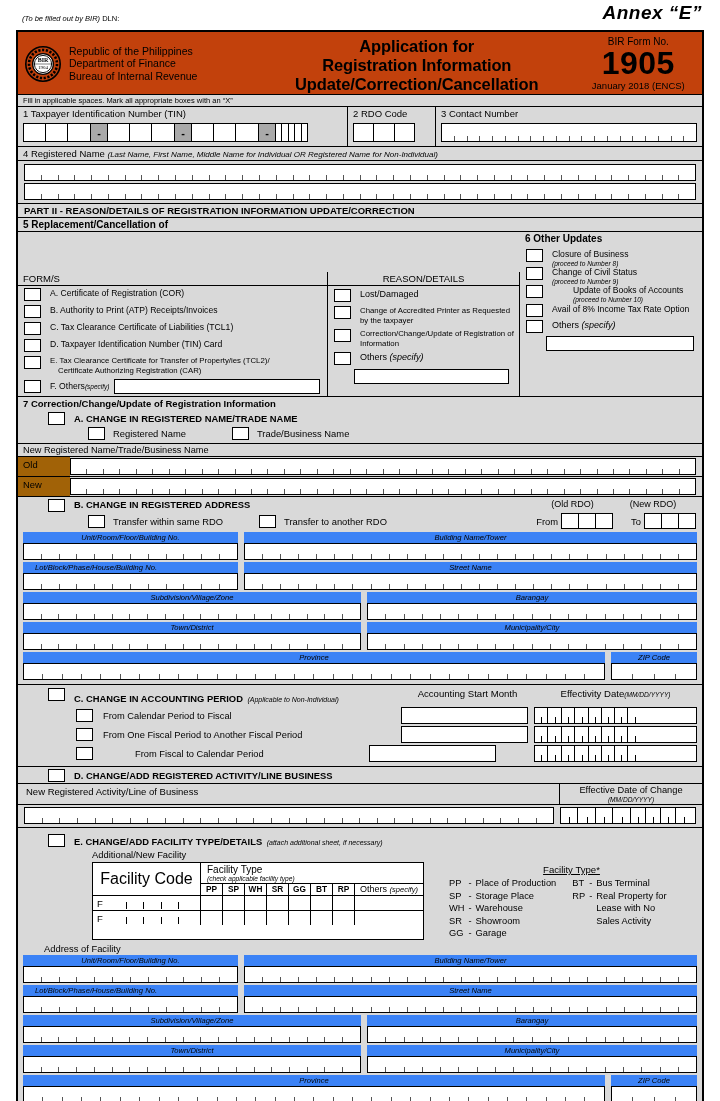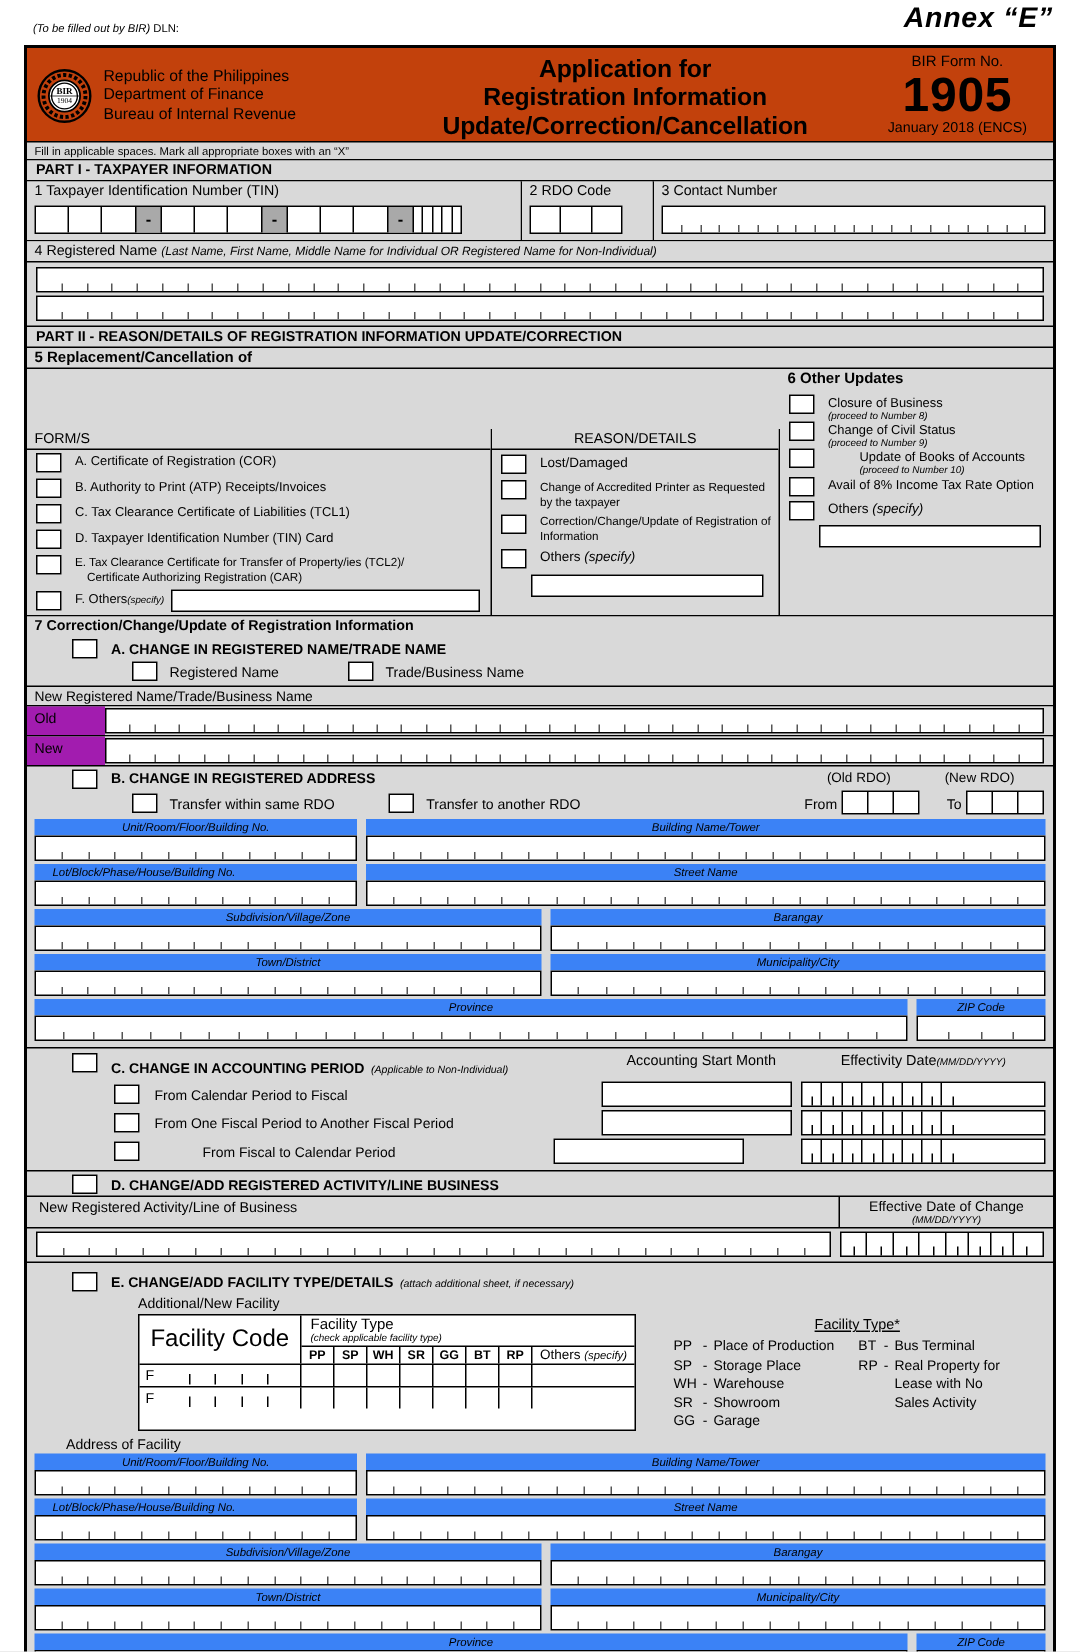"PART I - TAXPAYER INFORMATION" div.partbar { html: <div>PART I - TAXPAYER INFORMATION</div> -> none }
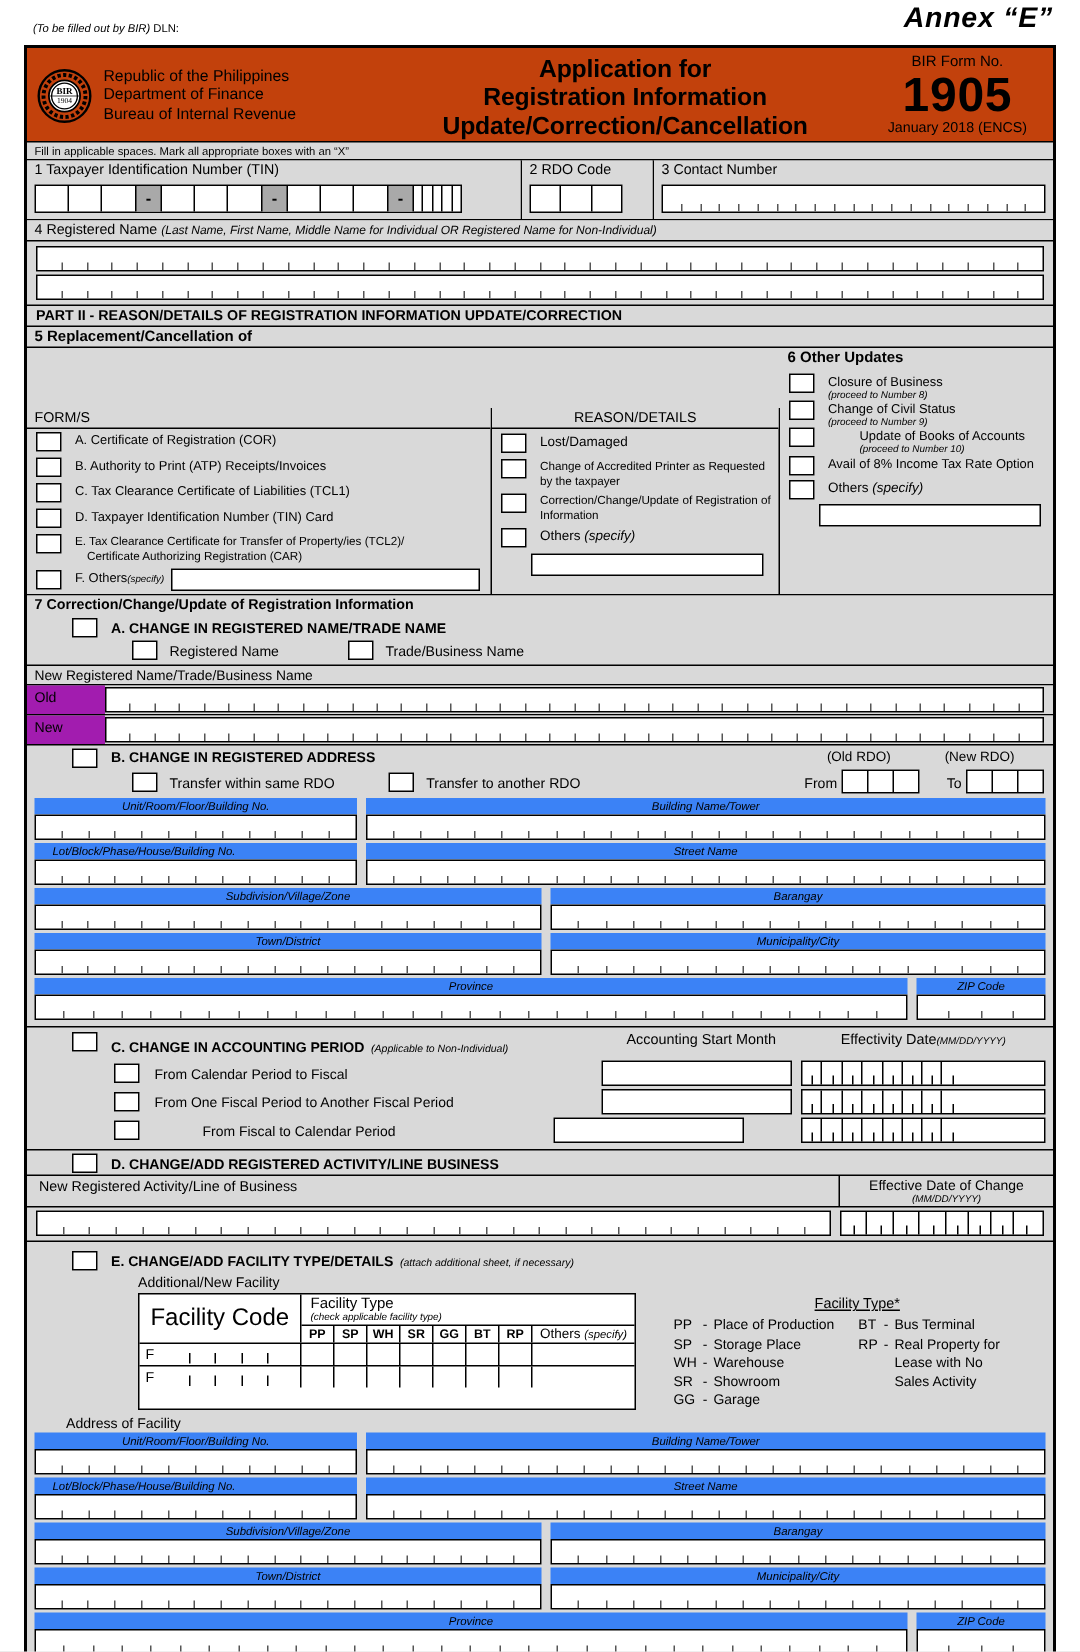"Old" .oldnew .tag { background: #a21caf -> #a16207 }
